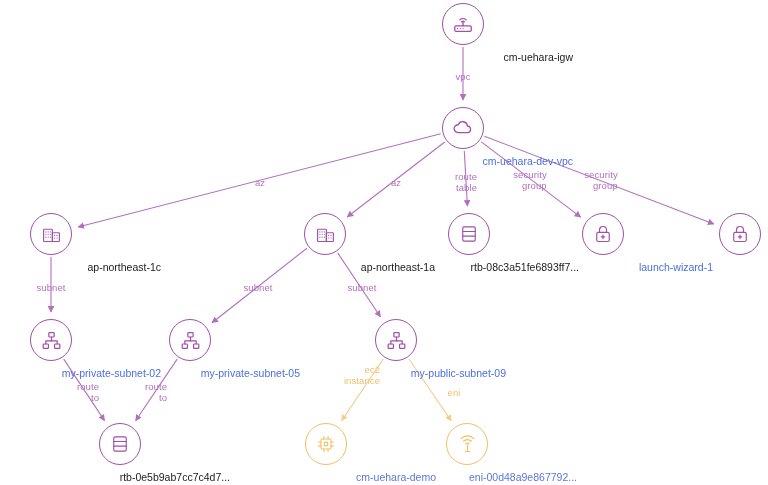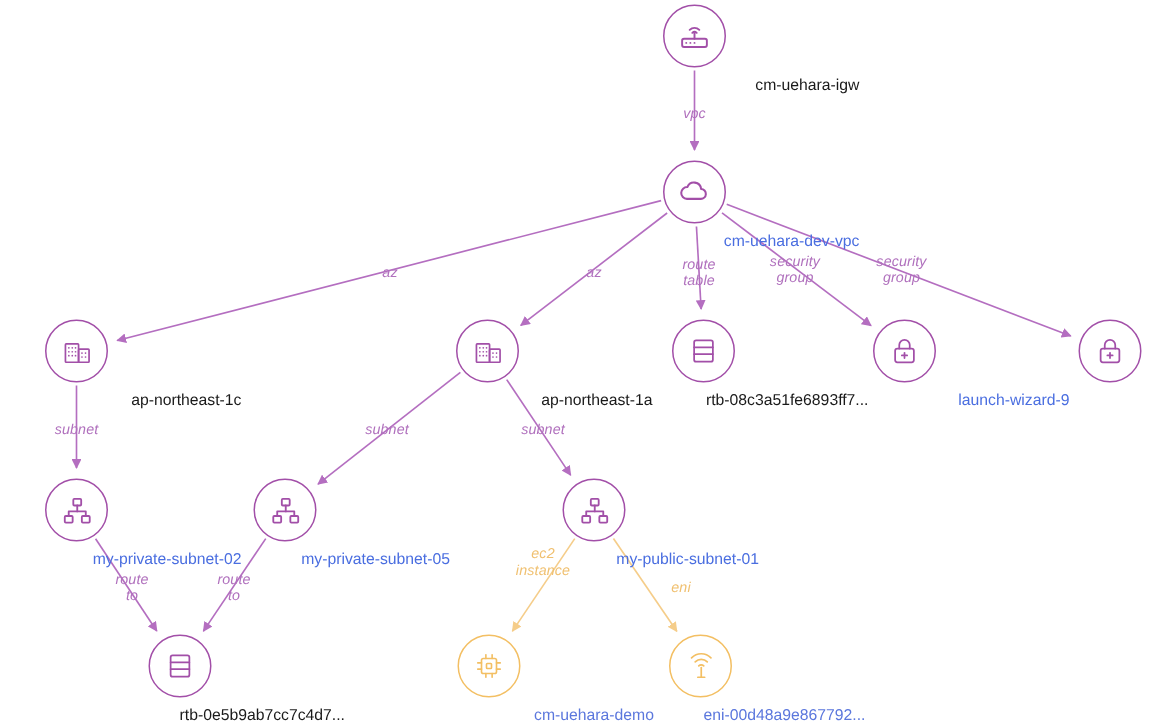"vpc" .edge-label { font-style: italic -> none; text-align: center -> right }
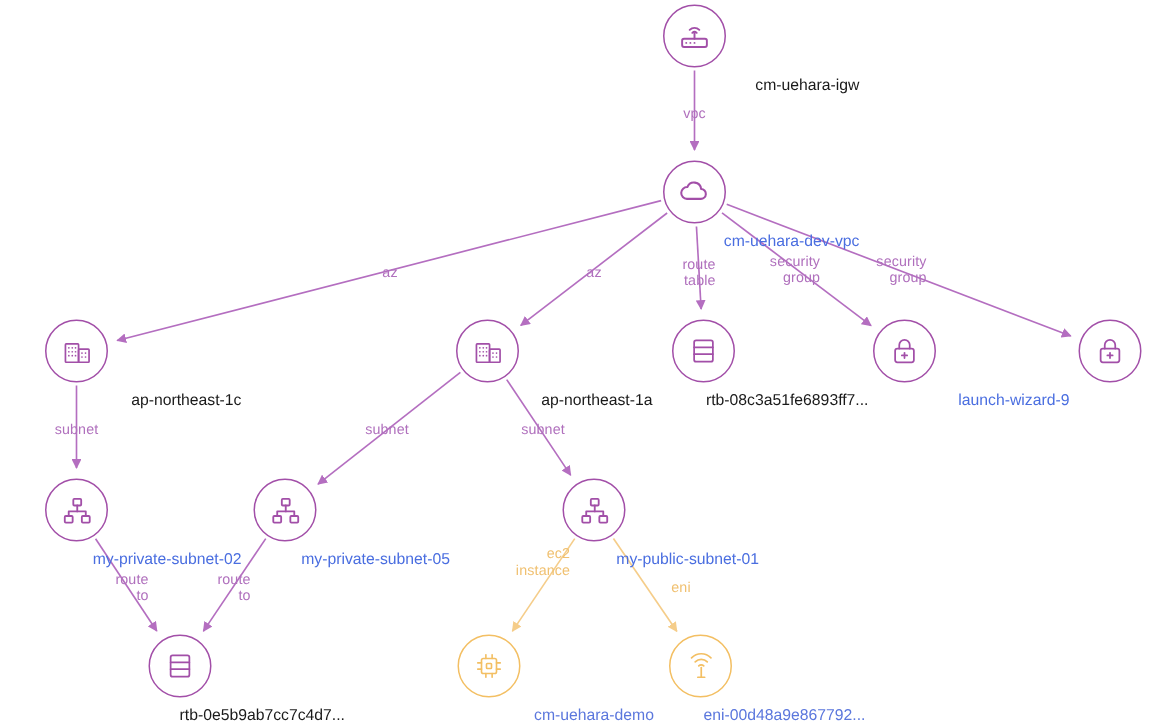"launch-wizard-9" div.node-label { text: launch-wizard-9 -> launch-wizard-1 }
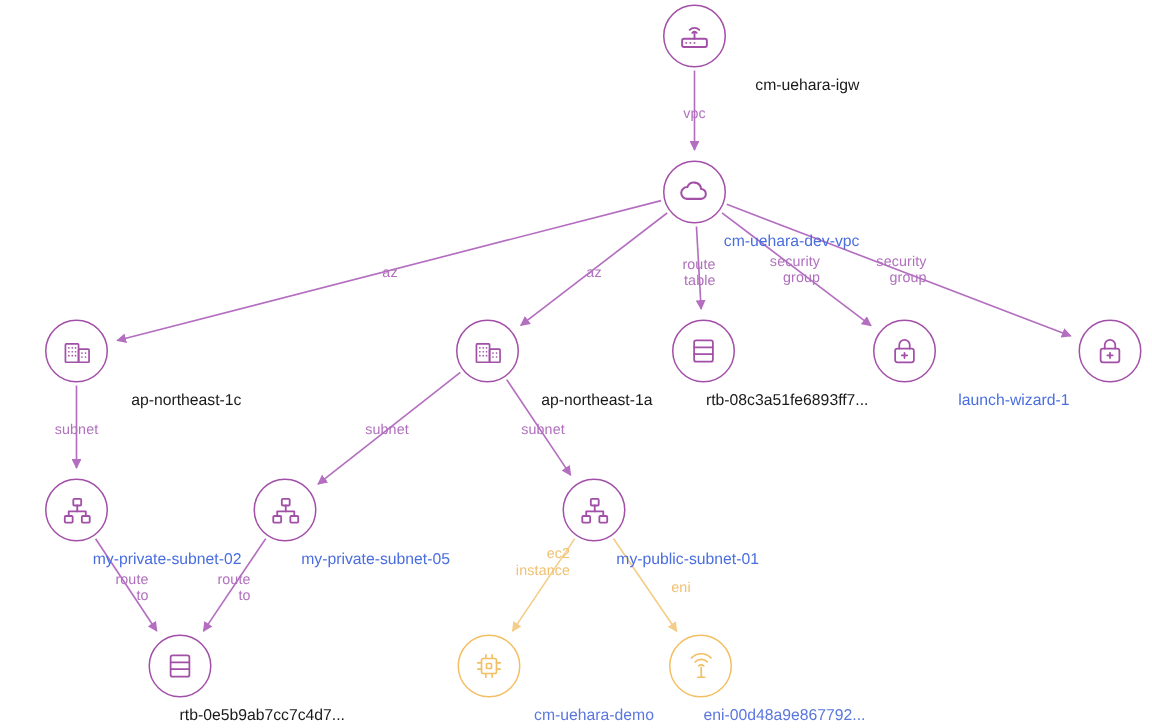"my-public-subnet-01" div.node-label { text: my-public-subnet-01 -> my-public-subnet-09 }
